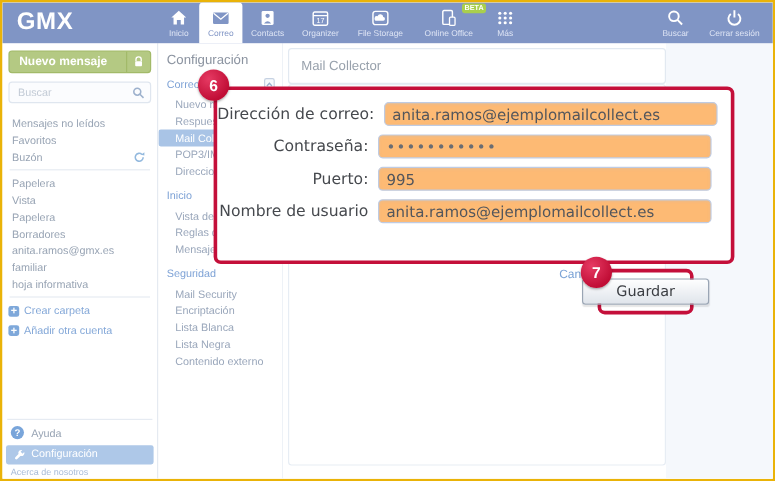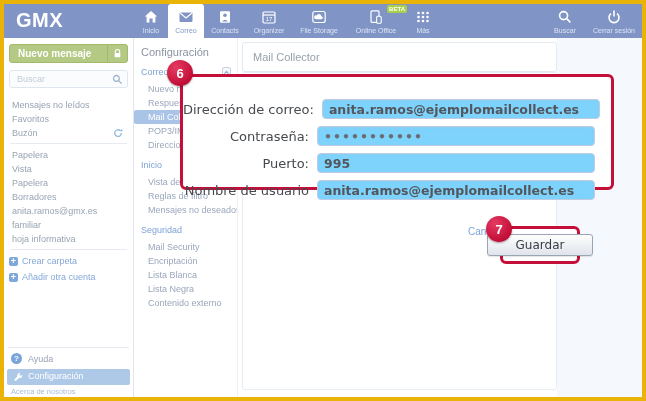"GMX" .screen { border: 4px solid #eab308 -> 2px solid #eab308 }
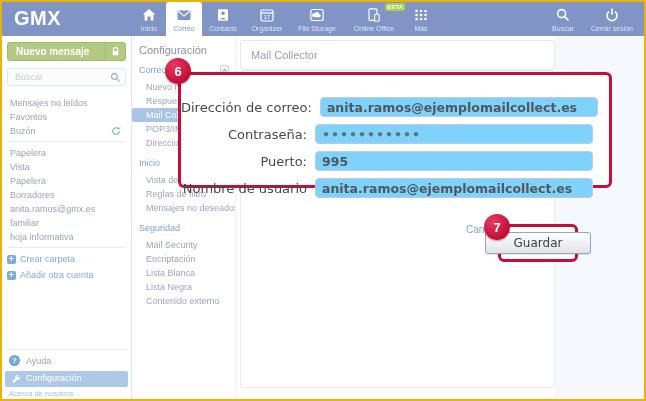"Dirección de correo:" .frame6 { height: 116px -> 148px; padding-top: 22px -> 10px }
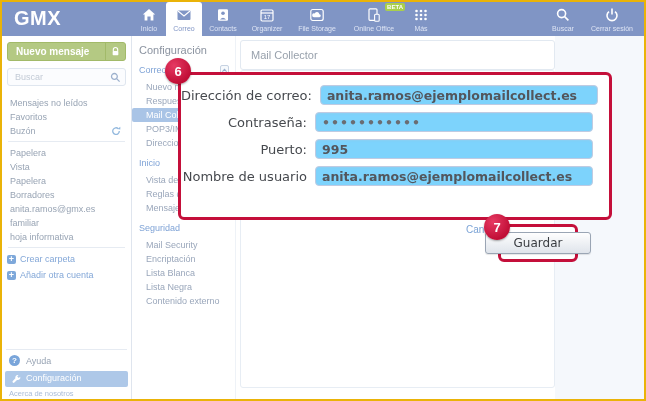"anita.ramos@ejemplomailcollect.es" .form-input { background: #7dd3fc -> #fdba74; font-weight: bold -> none }
